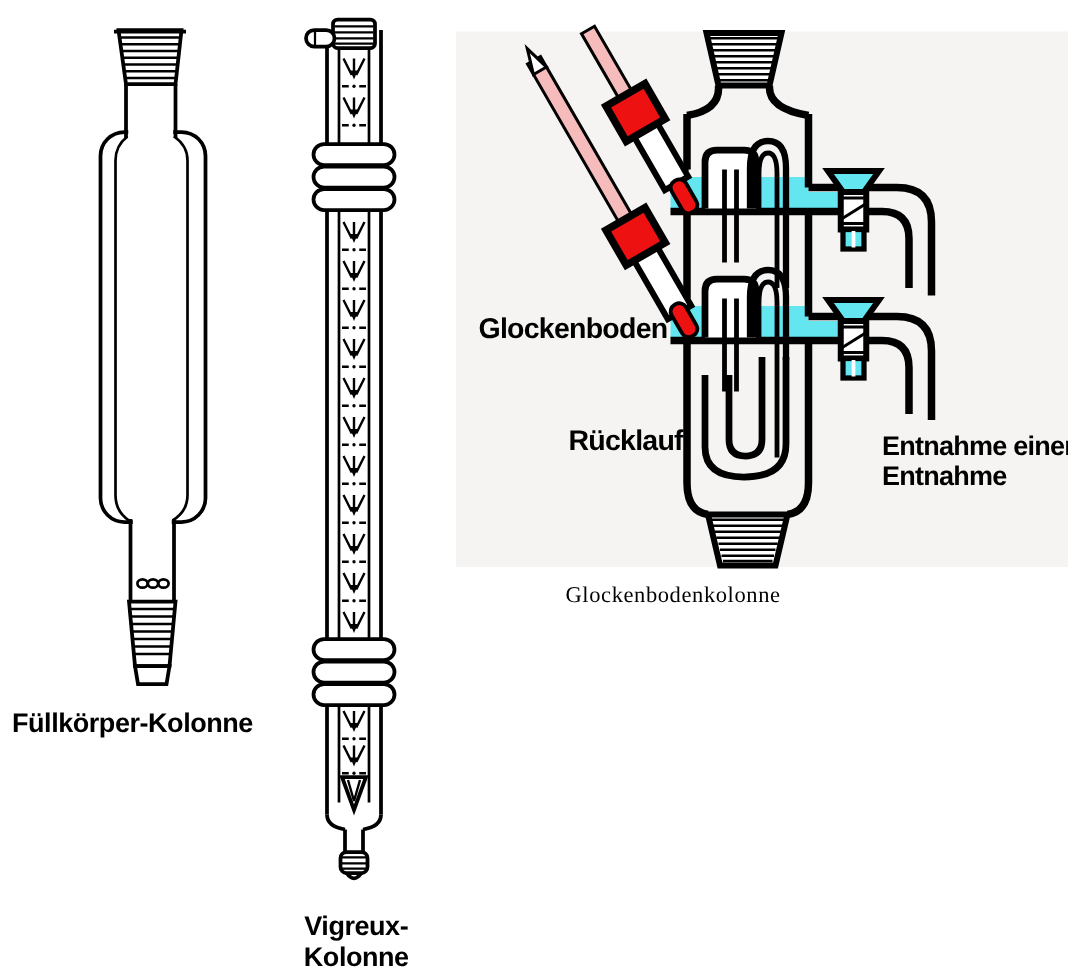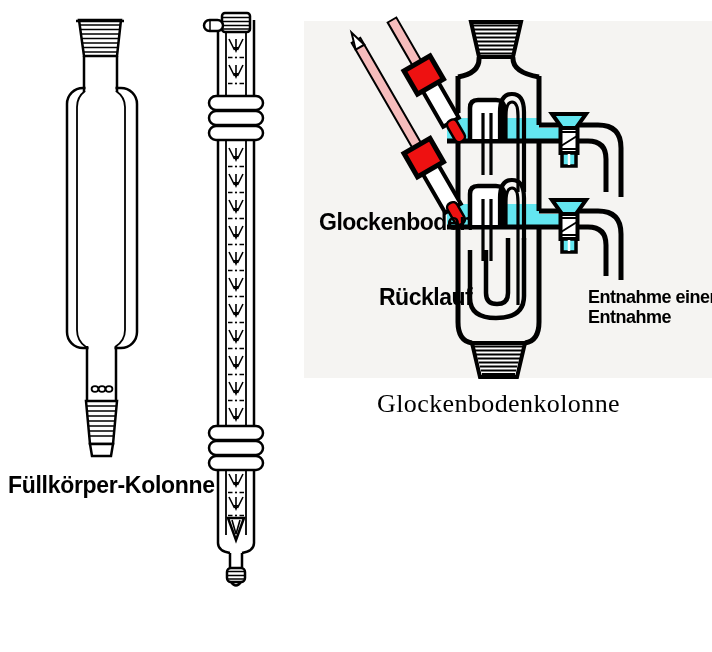"Glockenboden" .lbl-bold { font-size: 23px -> 19px }
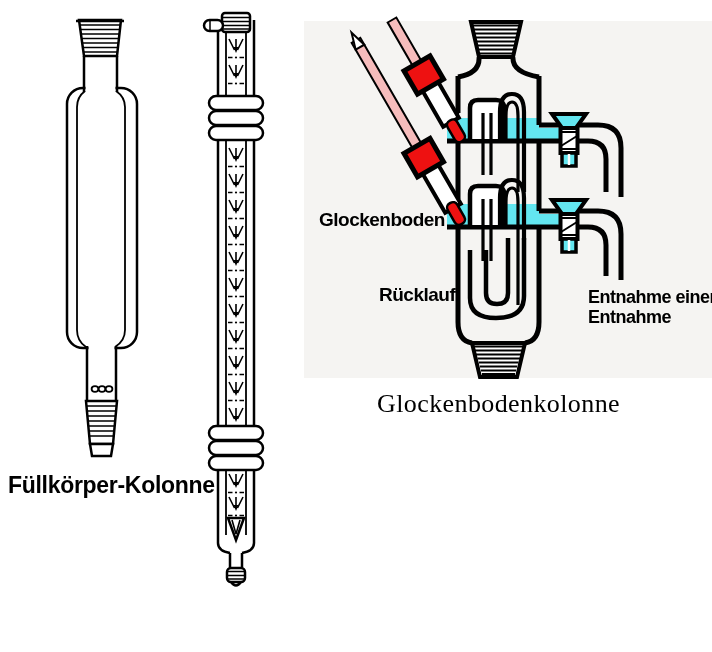"Glockenbodenkolonne" .caption-serif { font-size: 26px -> 15px }
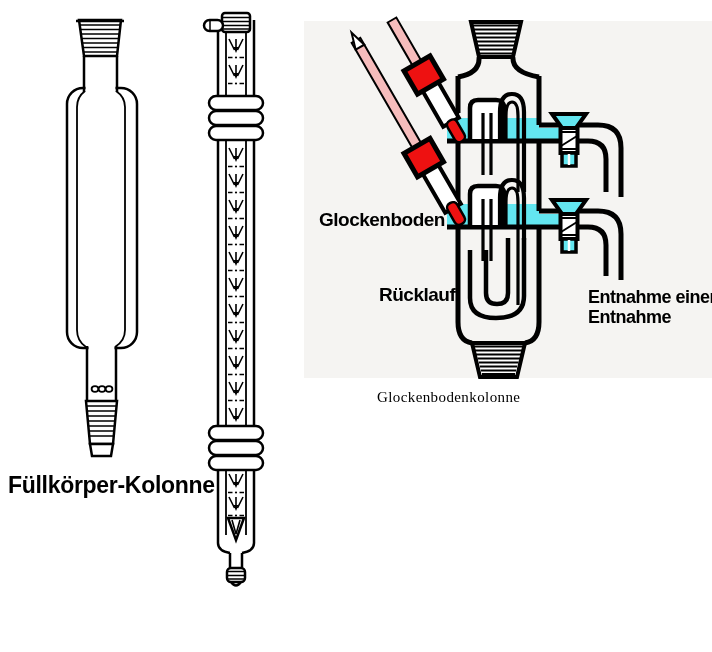"Füllkörper-Kolonne" .lbl-plain { font-size: 23px -> 18px }
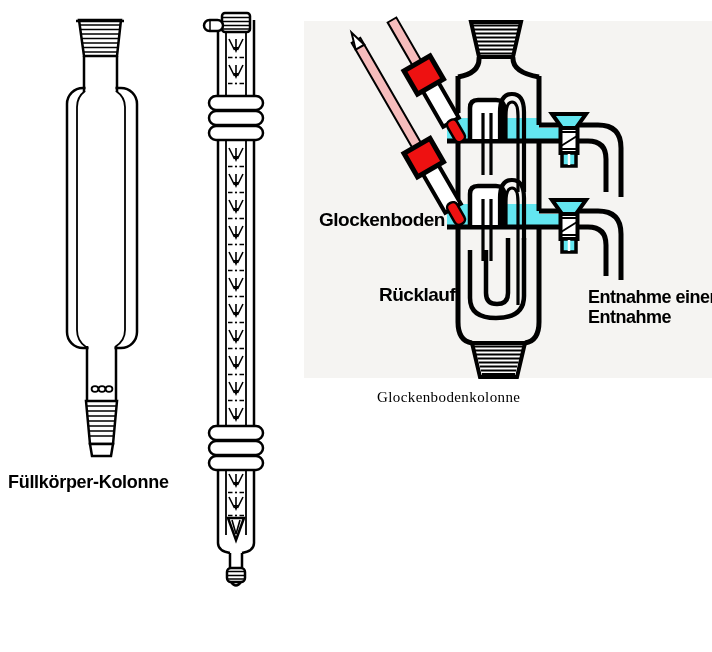"Vigreux-" div.lbl { html: none -> <div><span>Vigreux-</span><br><span>Kolonne</span></div> }
